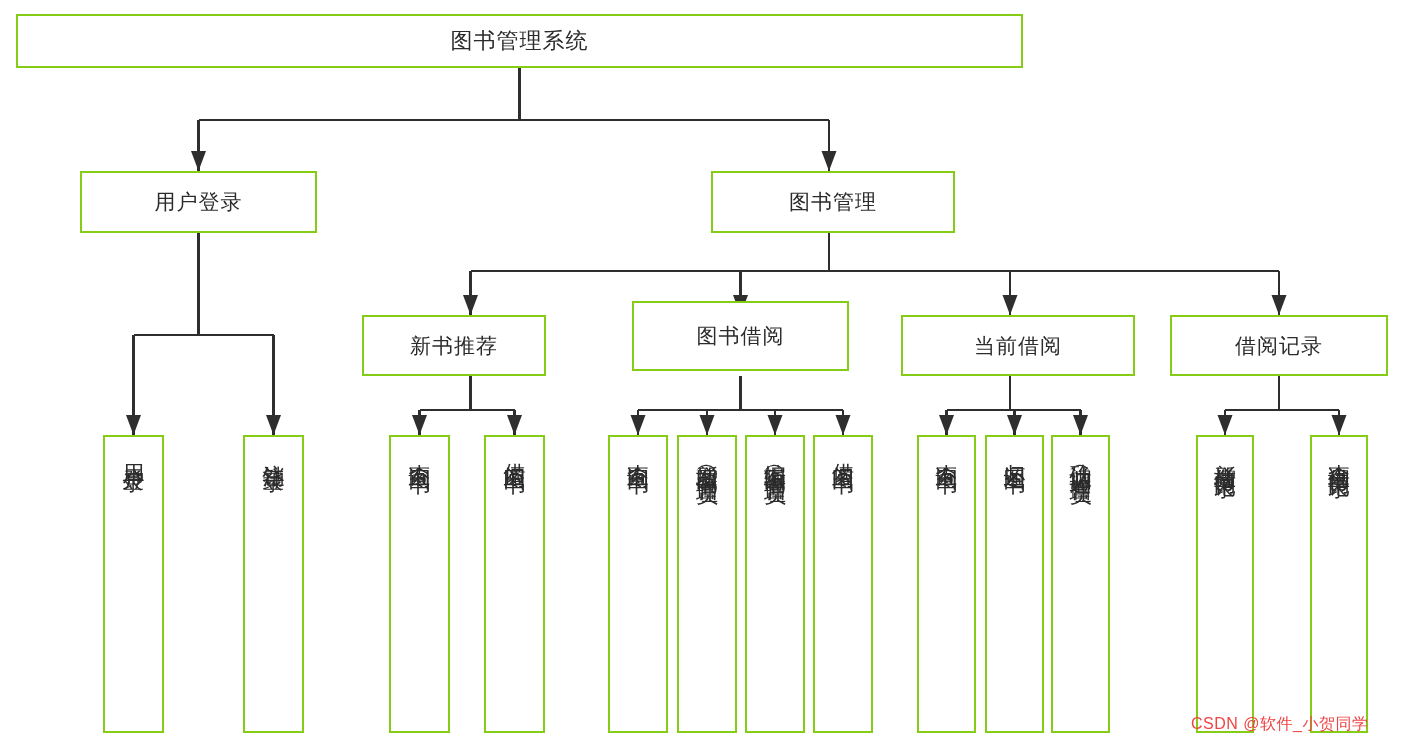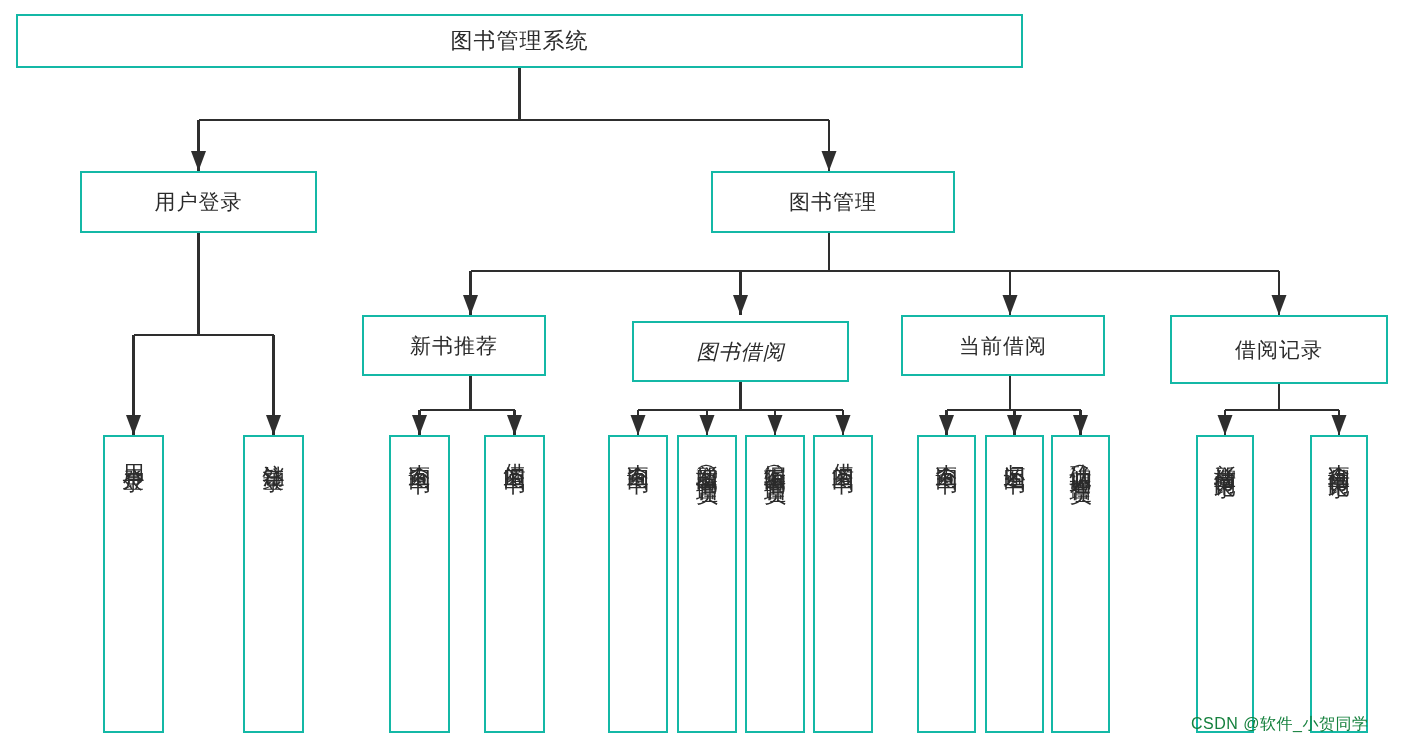"图书管理系统" .node { border: 2px solid #14b8a6 -> 2px solid #84cc16 }
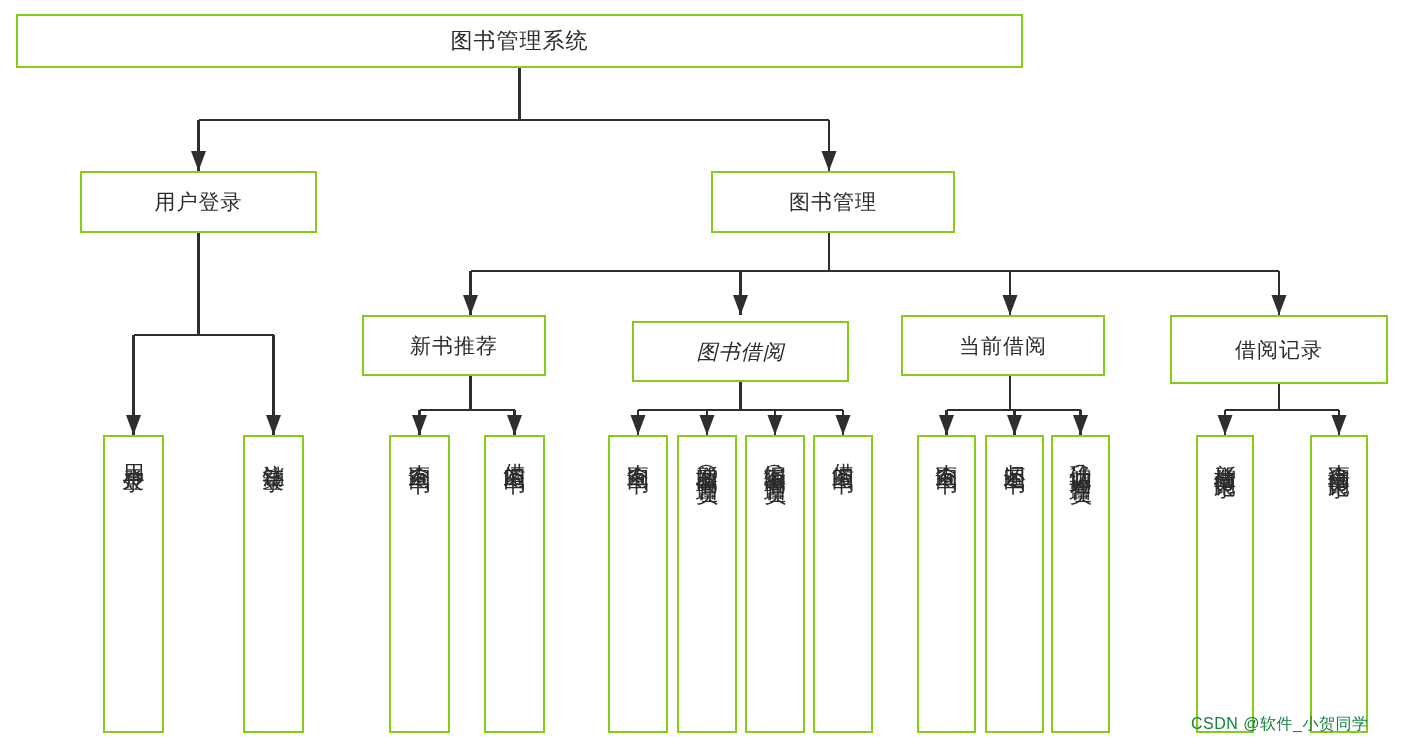"图书借阅" div.node { font-style: italic -> none; height: 61px -> 70px; top: 321px -> 301px }
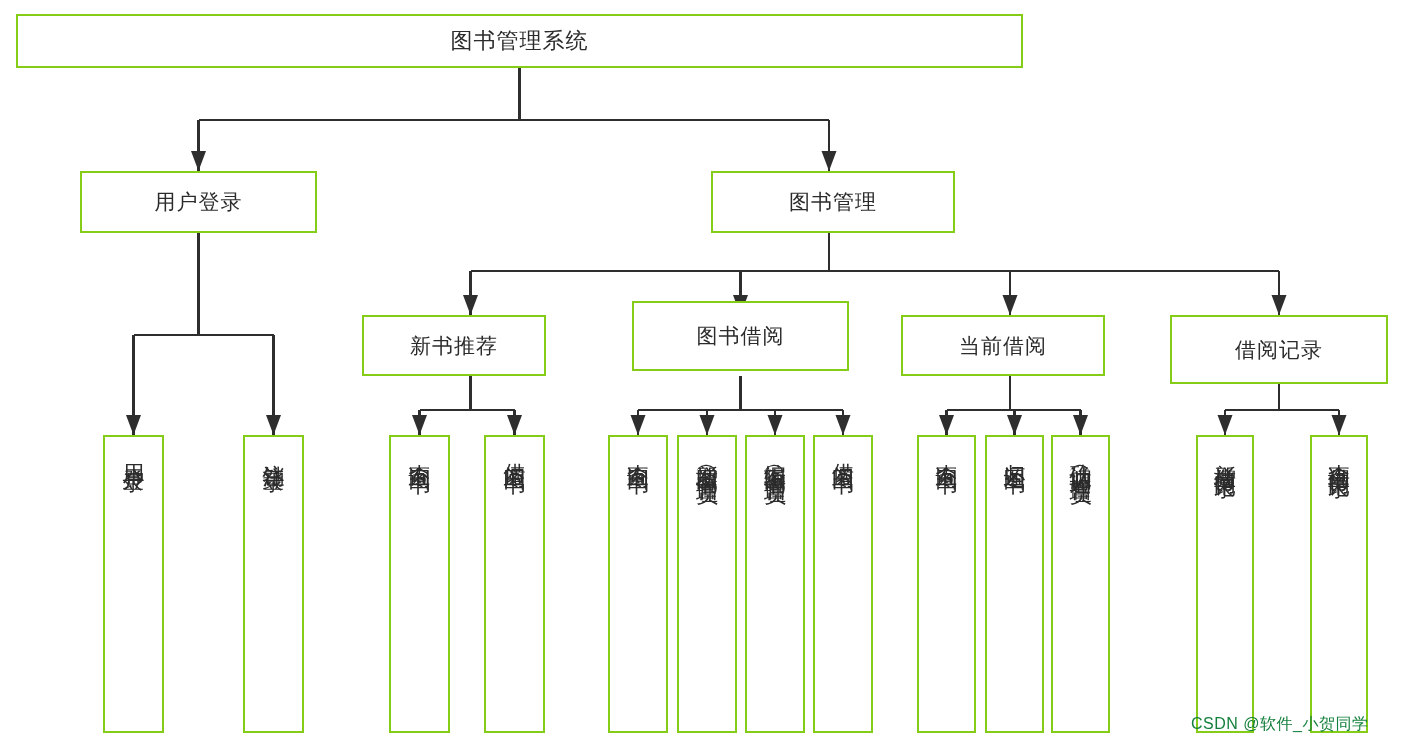"当前借阅" div.node { width: 204px -> 234px }
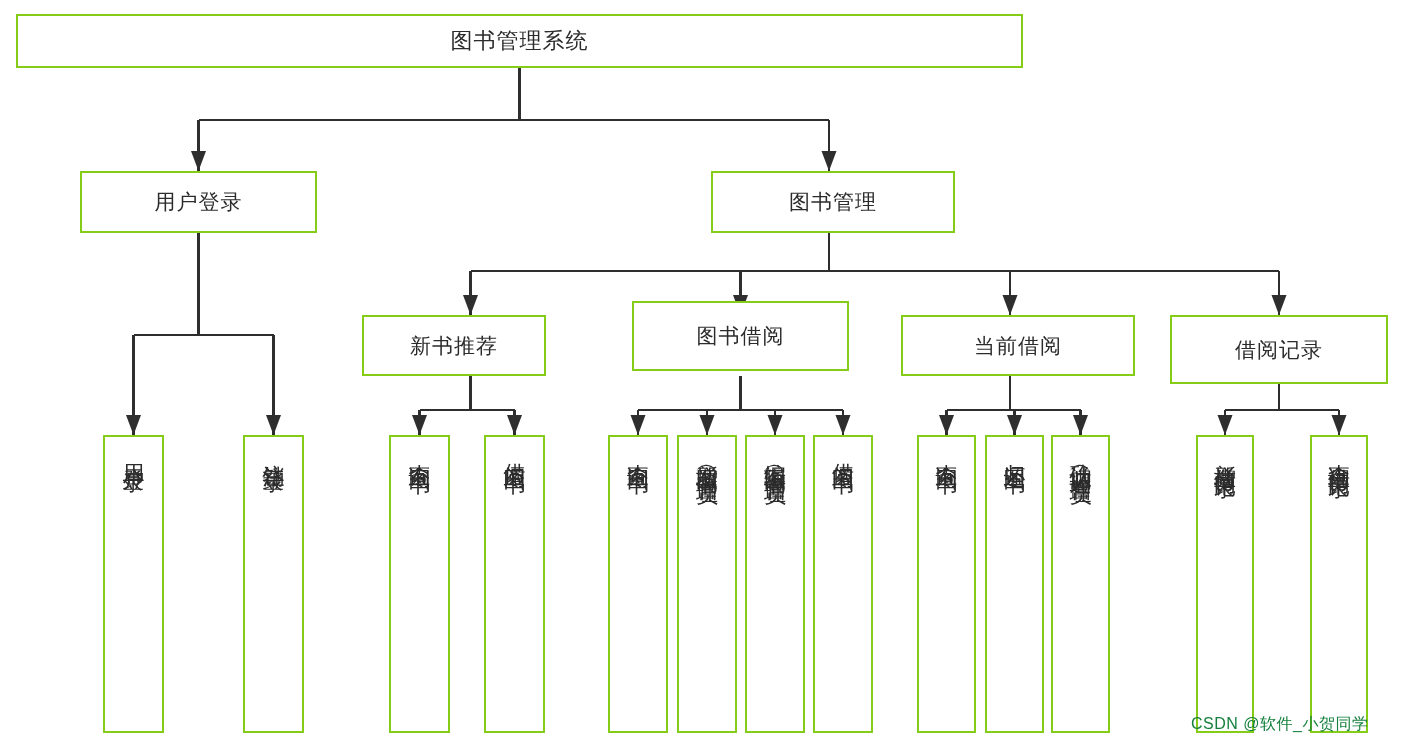"借阅记录" div.node { height: 69px -> 61px }
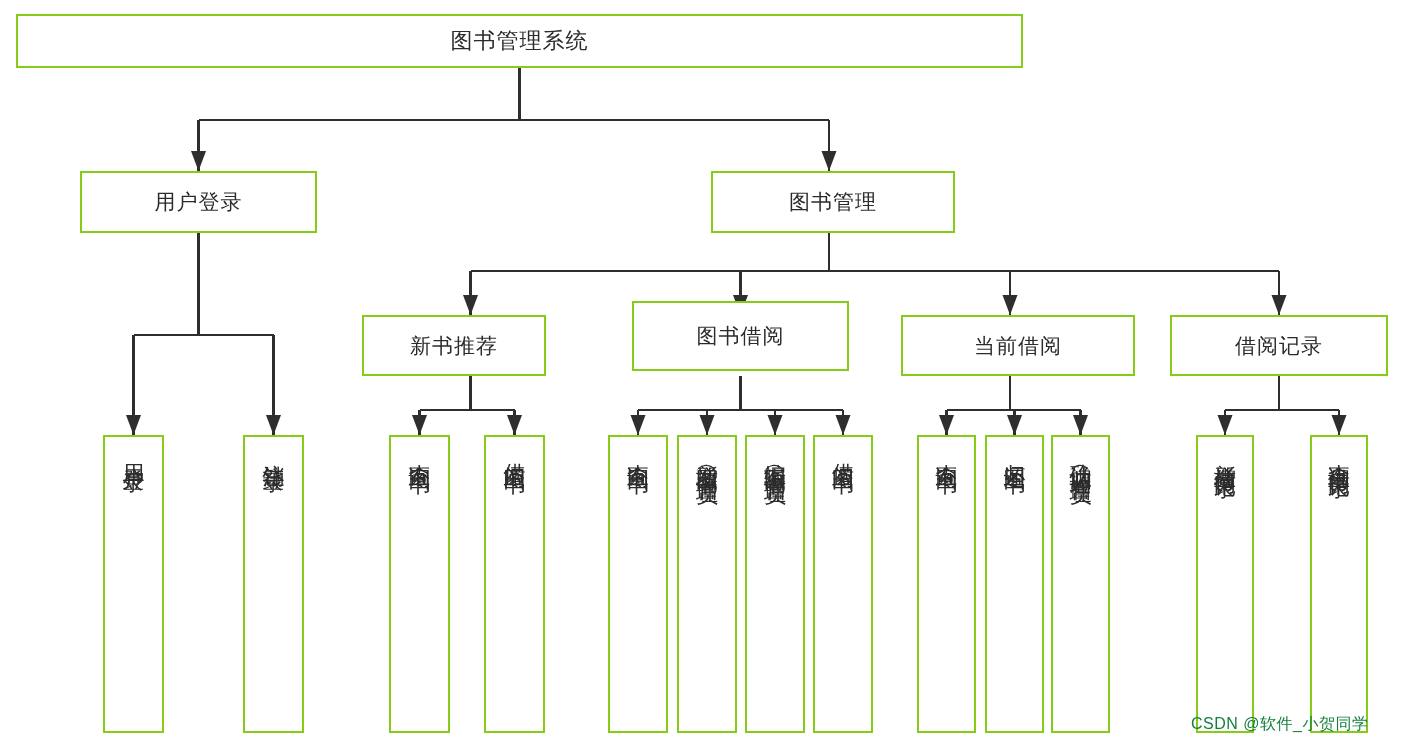"CSDN @软件_小贺同学" #watermark { color: #15803d -> #ef4444 }
